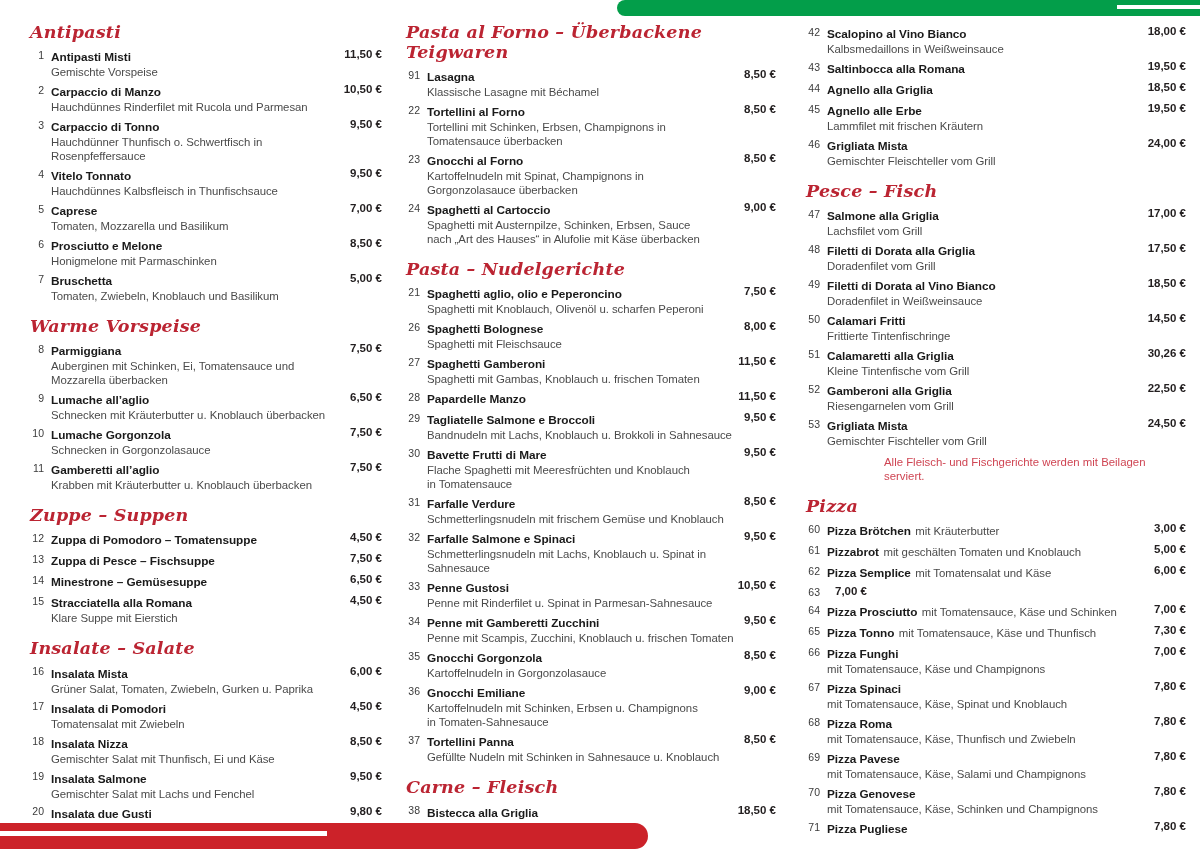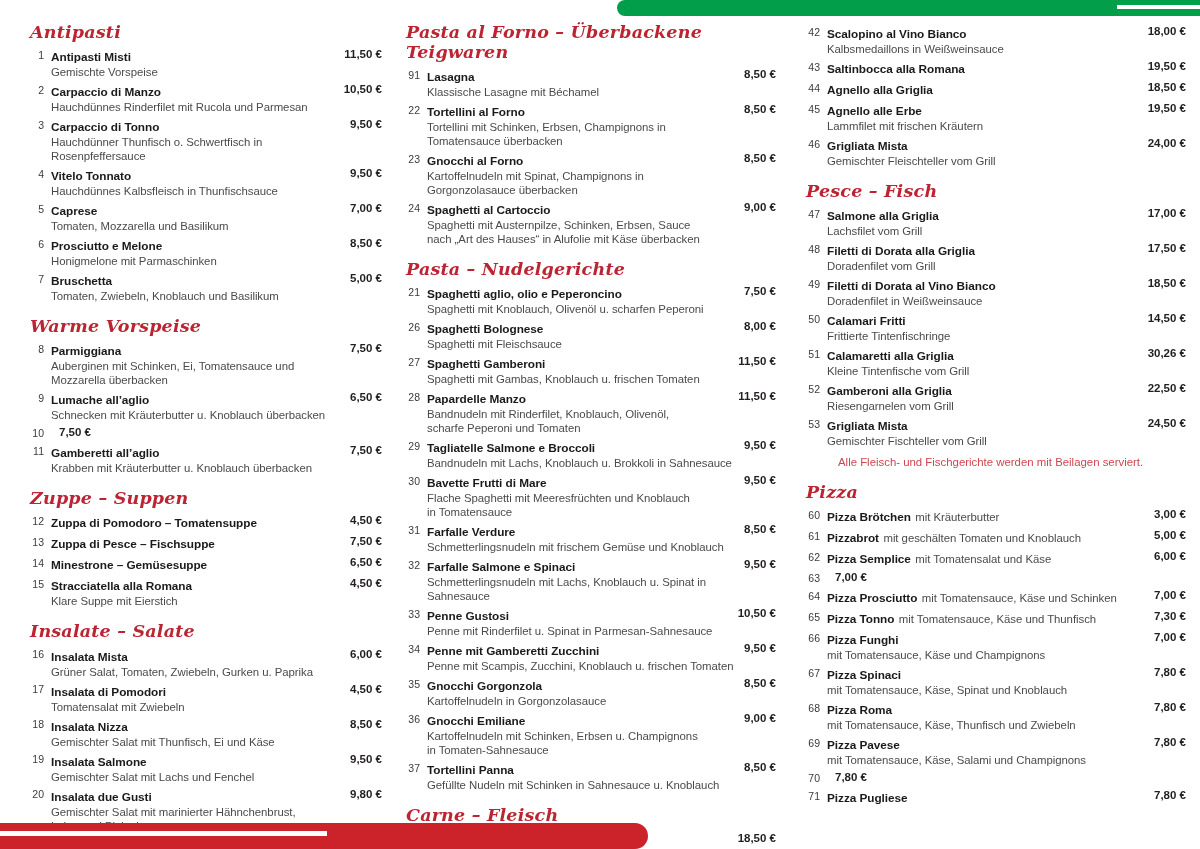"Bandnudeln mit Rinderfilet, Knoblauch," div.item-desc { html: <div>Bandnudeln mit Rinderfilet, Knoblauch, Olivenöl,<br>scharfe Peperoni und Tomaten</div> -> none }
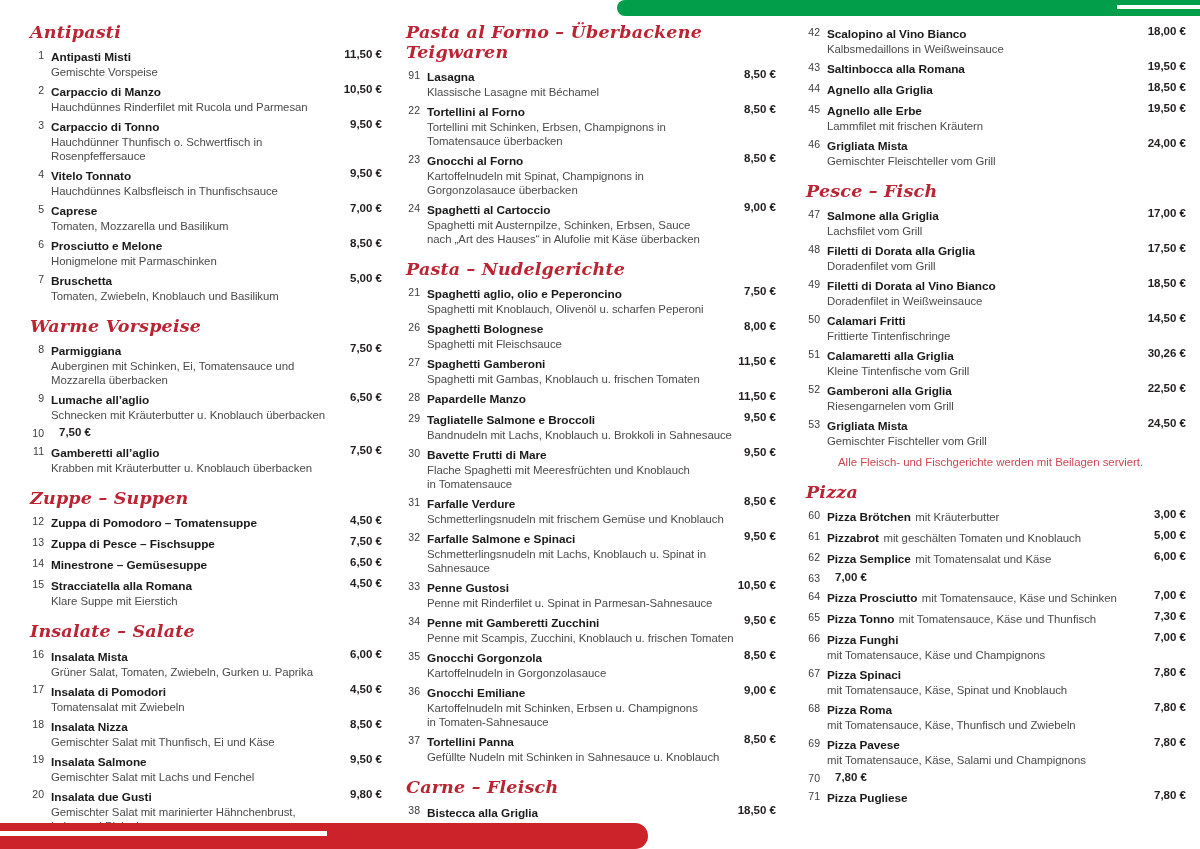"Lumache Gorgonzola" div.item-body { html: none -> <div><span>Lumache Gorgonzola</span><div>Schnecken in Gorgonzolasauce</div></div> }
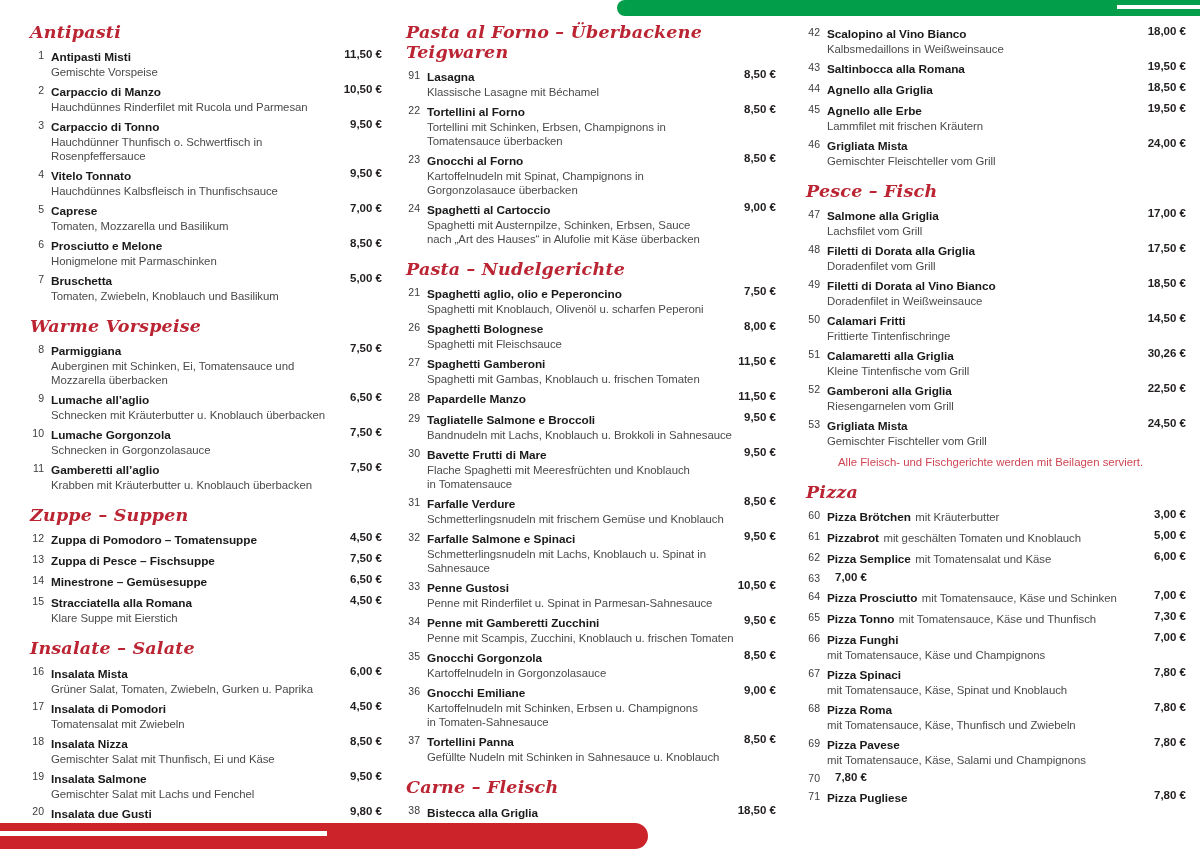"Alle Fleisch- und Fischgerichte werden" .note.center-ish { margin-left: 34px -> 80px }
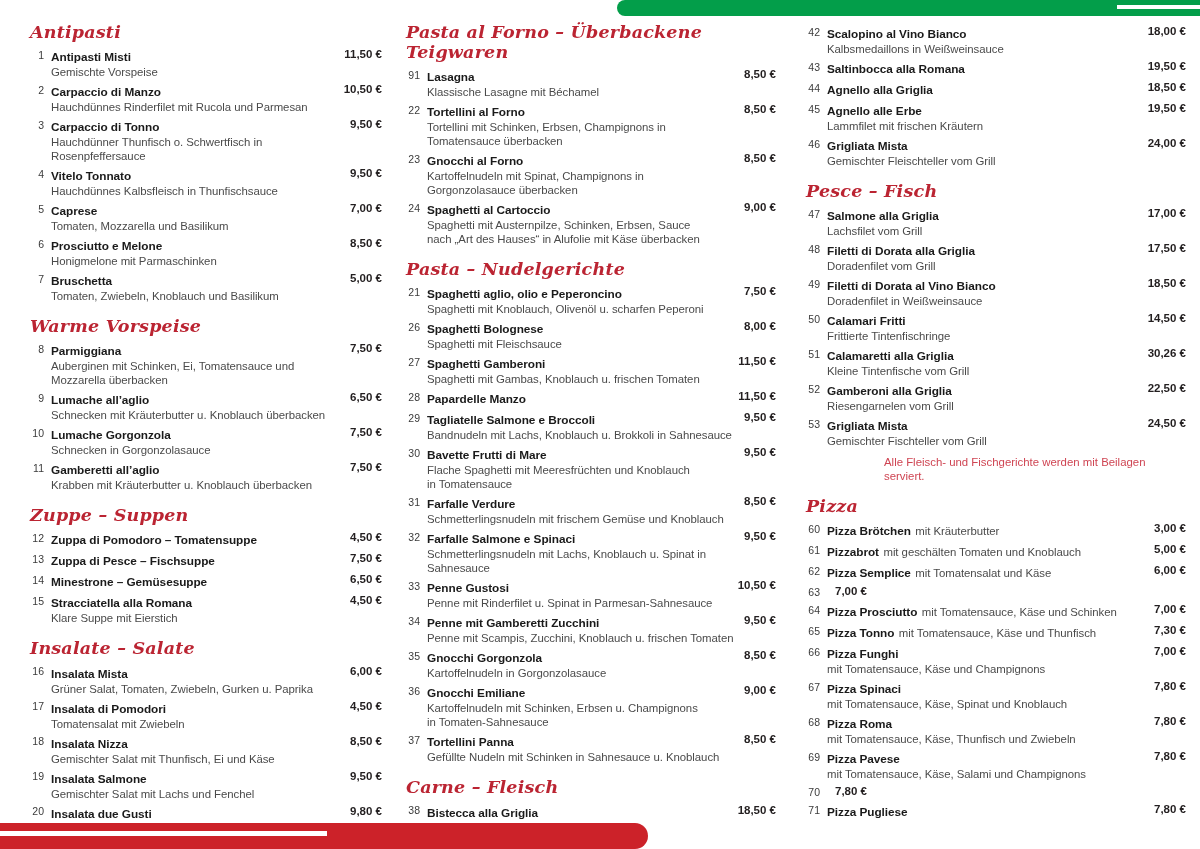"Pizza Genovese" div.item-body { html: none -> <div><span>Pizza Genovese</span><div>mit Tomatensauce, Käse, Schinken und Champignons</div></div> }
